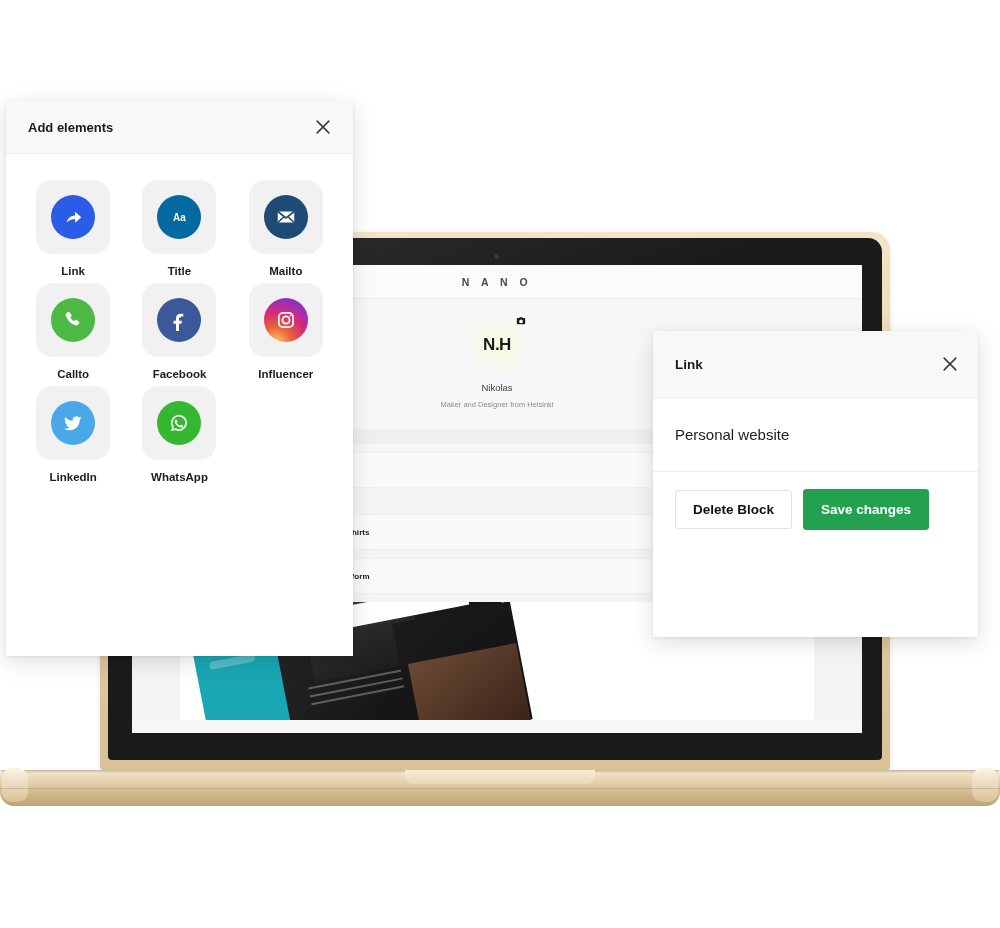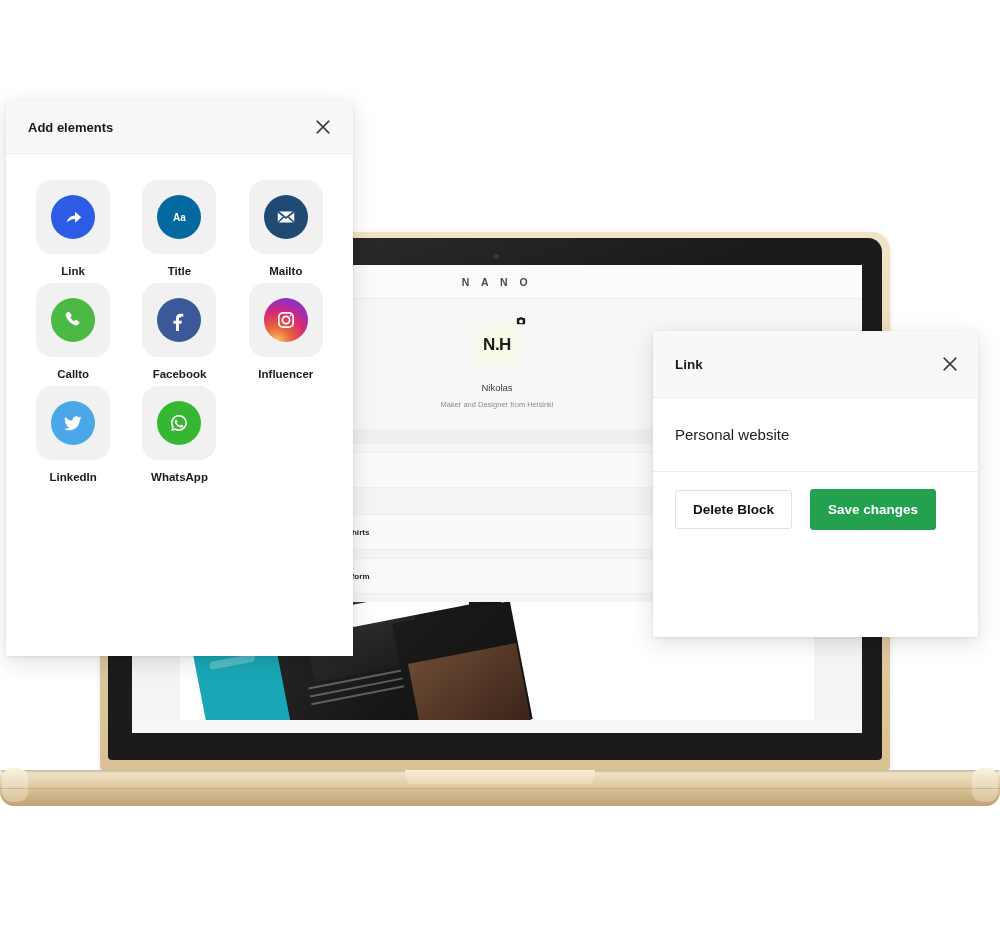"Delete Block" .dlg-actions { gap: 18px -> 11px }
